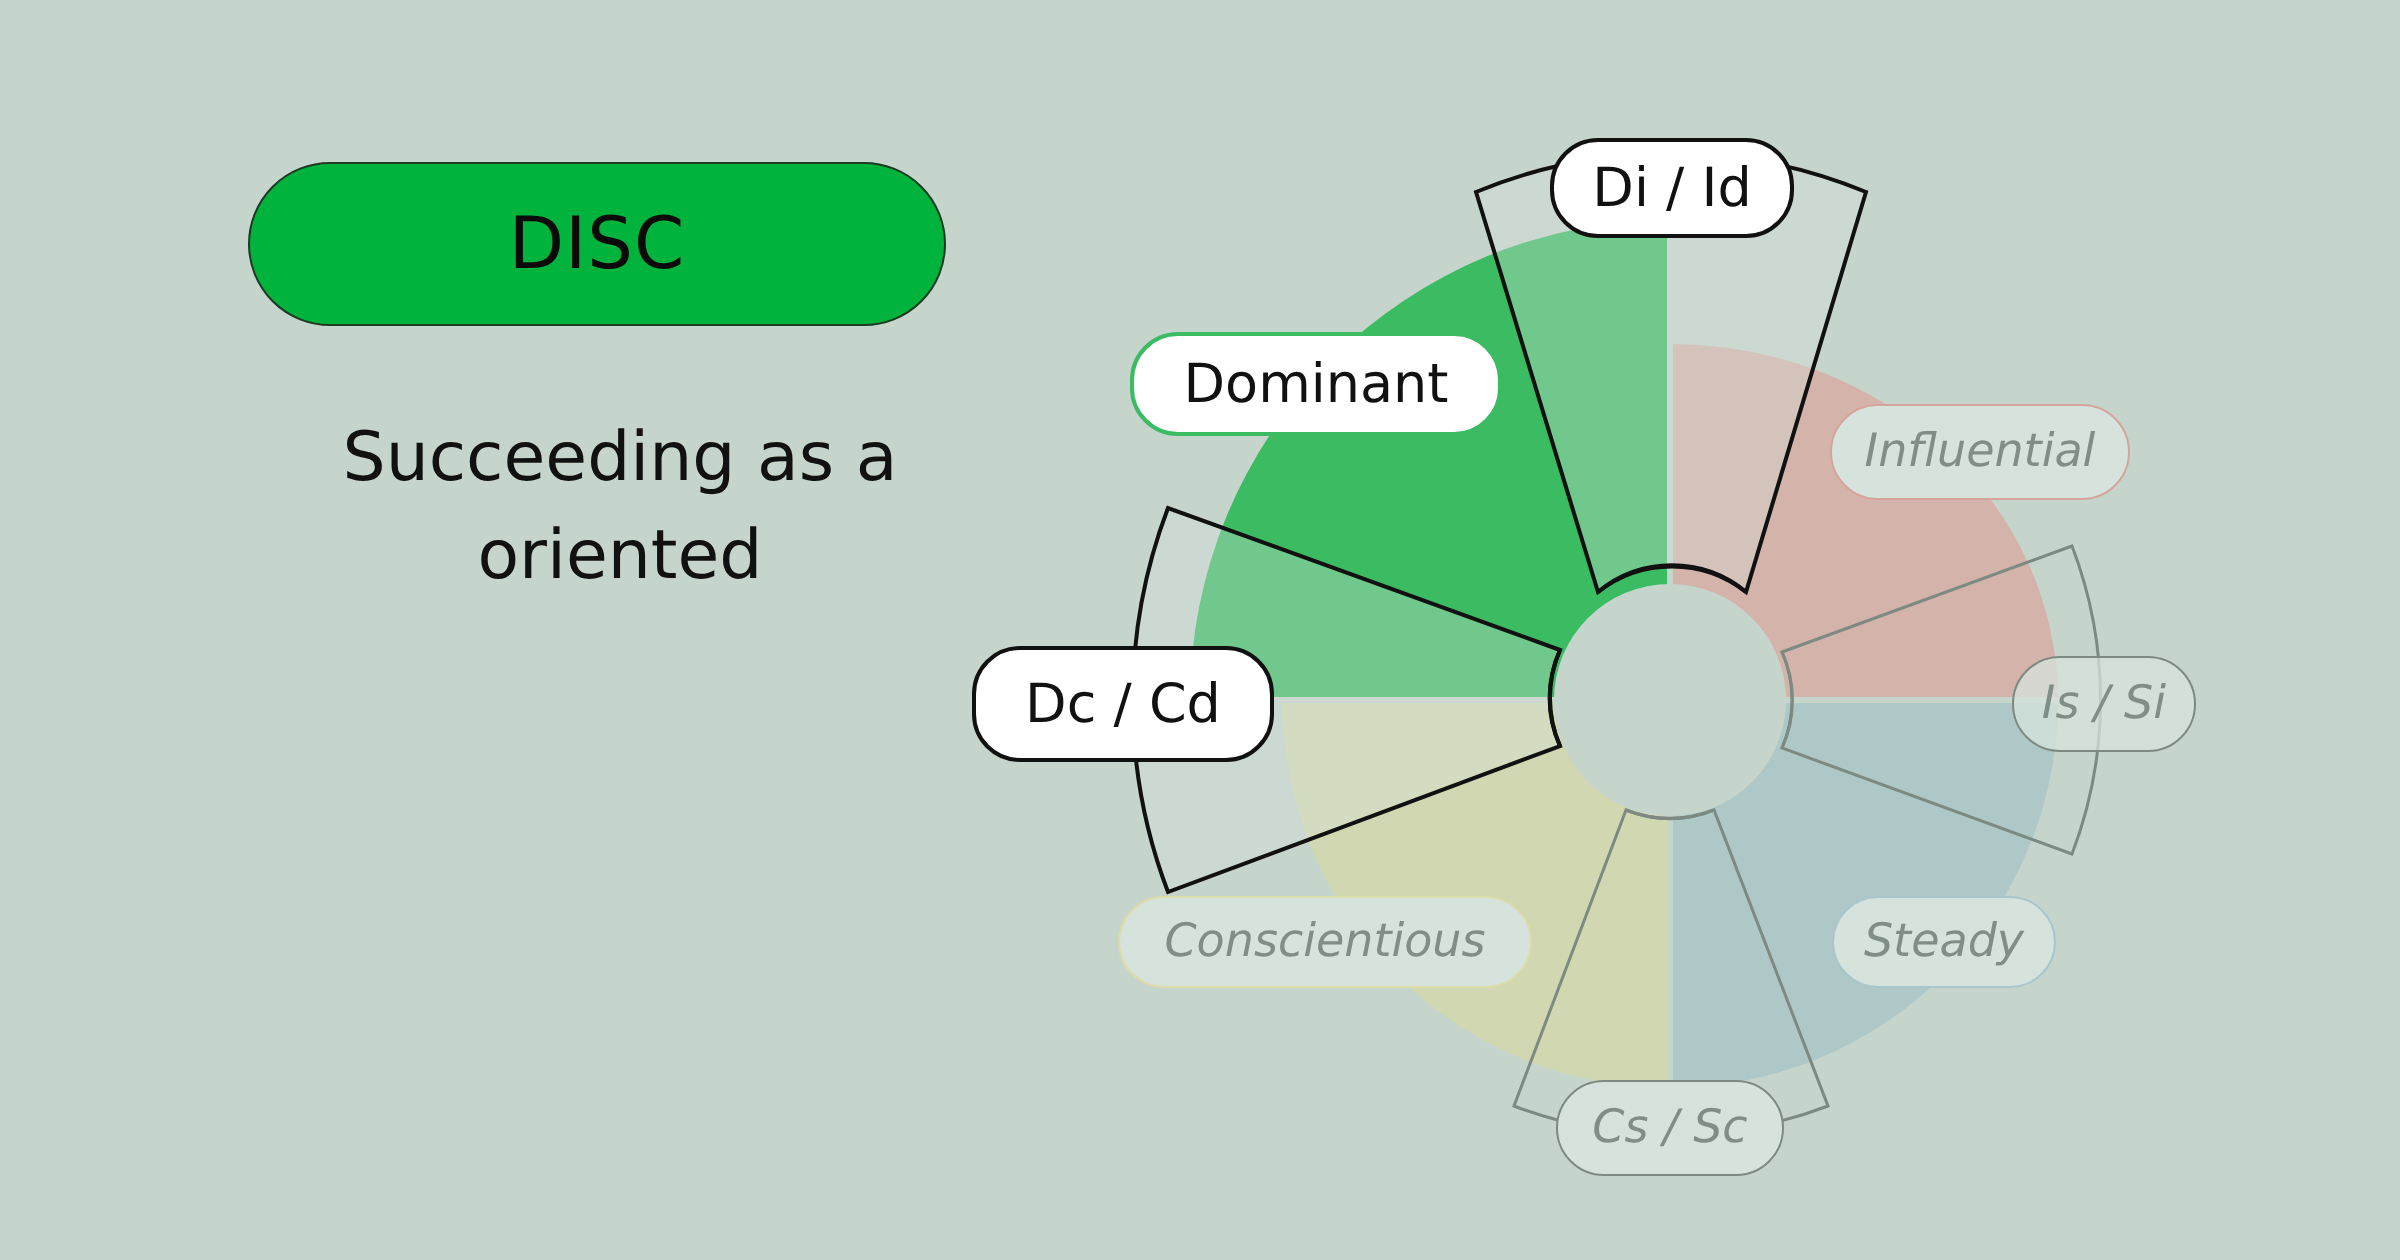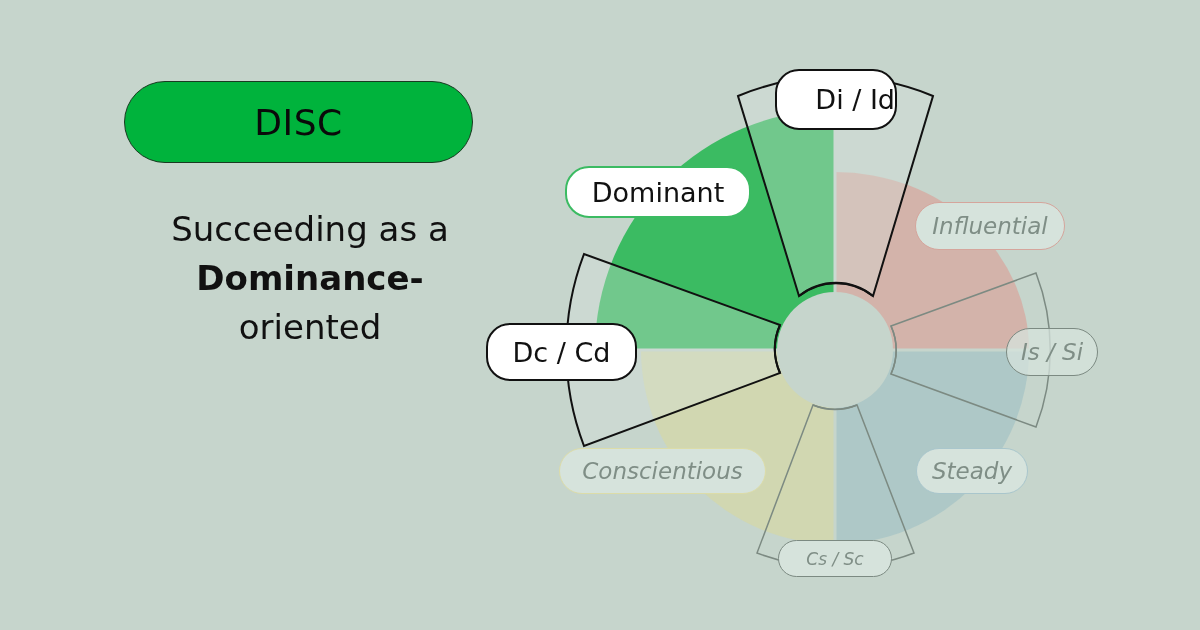"Di / Id" div.lbl { height: 61px -> 50px; justify-content: flex-end -> none }
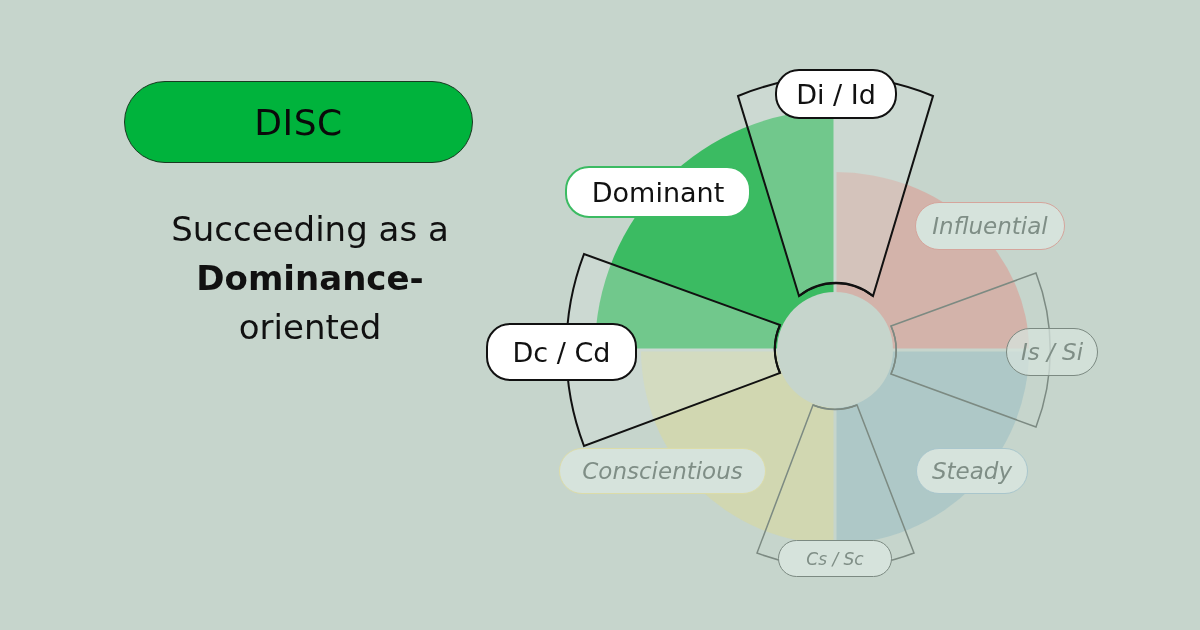"Dominance-" div { html: <div><b>Dominance-</b></div> -> none }
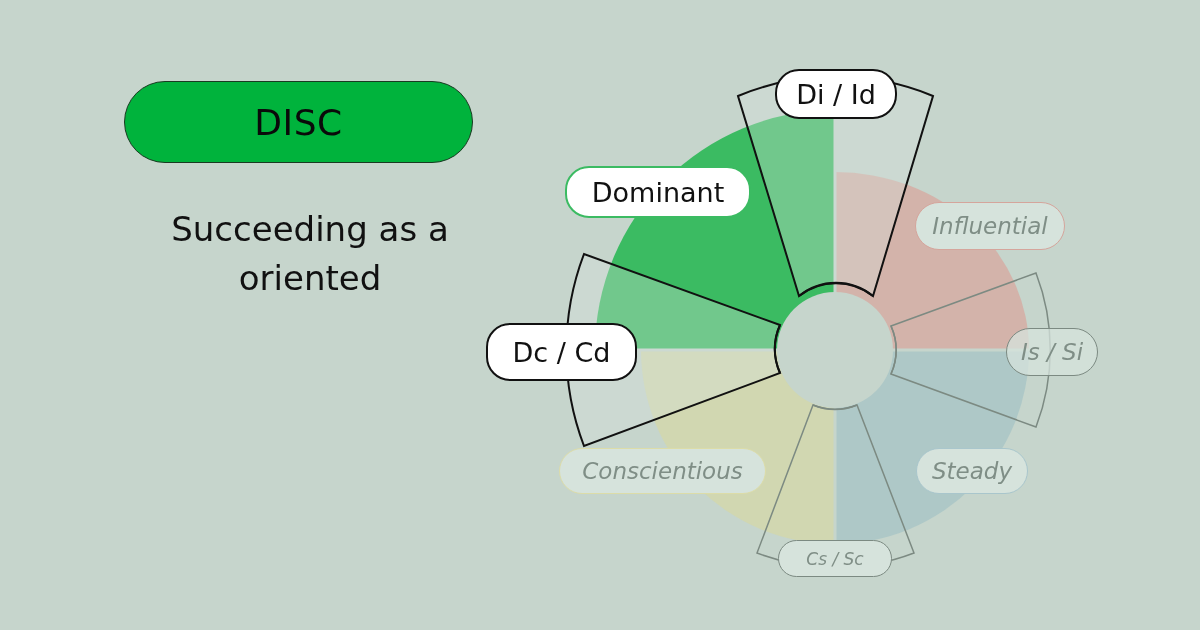"Cs / Sc" div.lbl { font-size: 17px -> 23px; height: 37px -> 48px }
